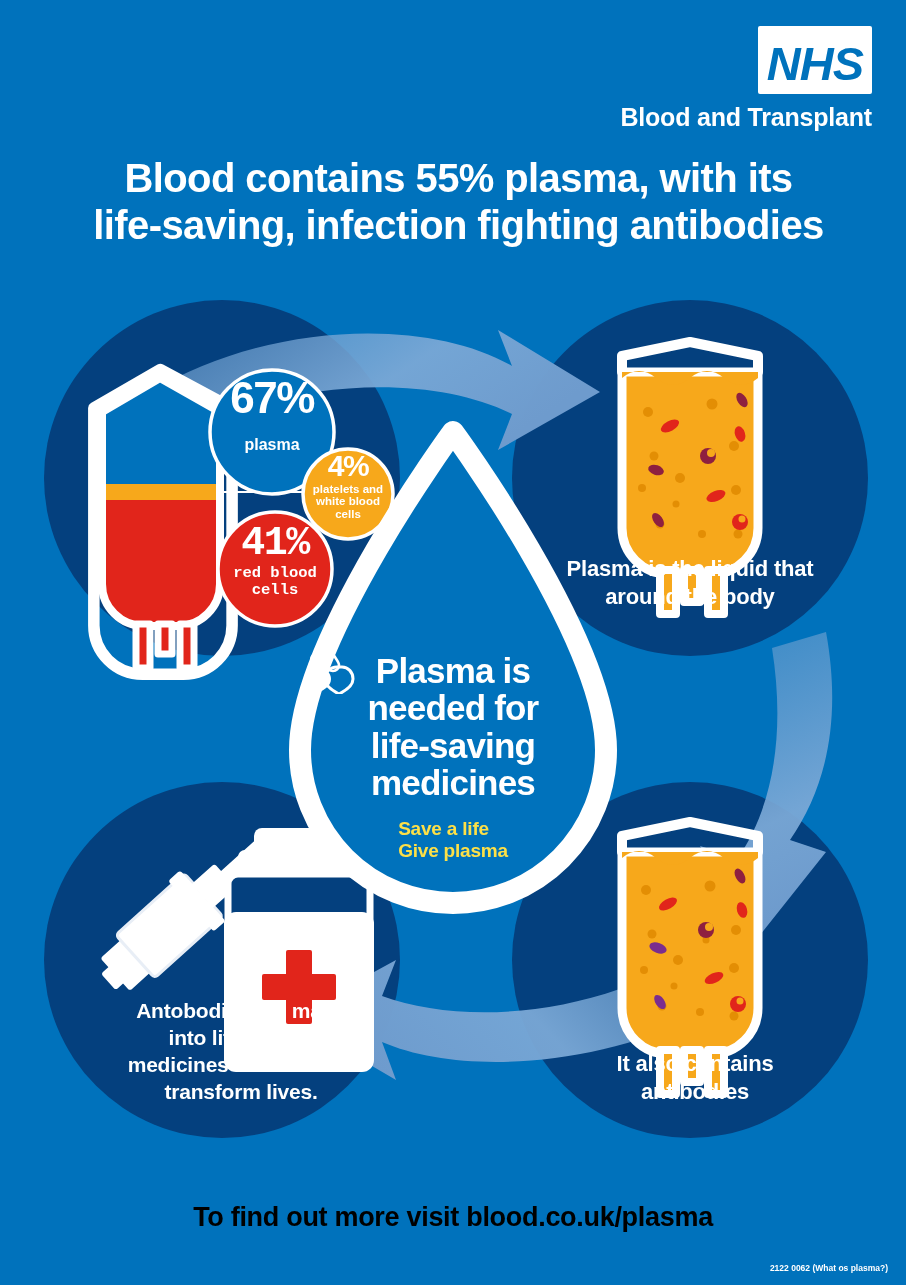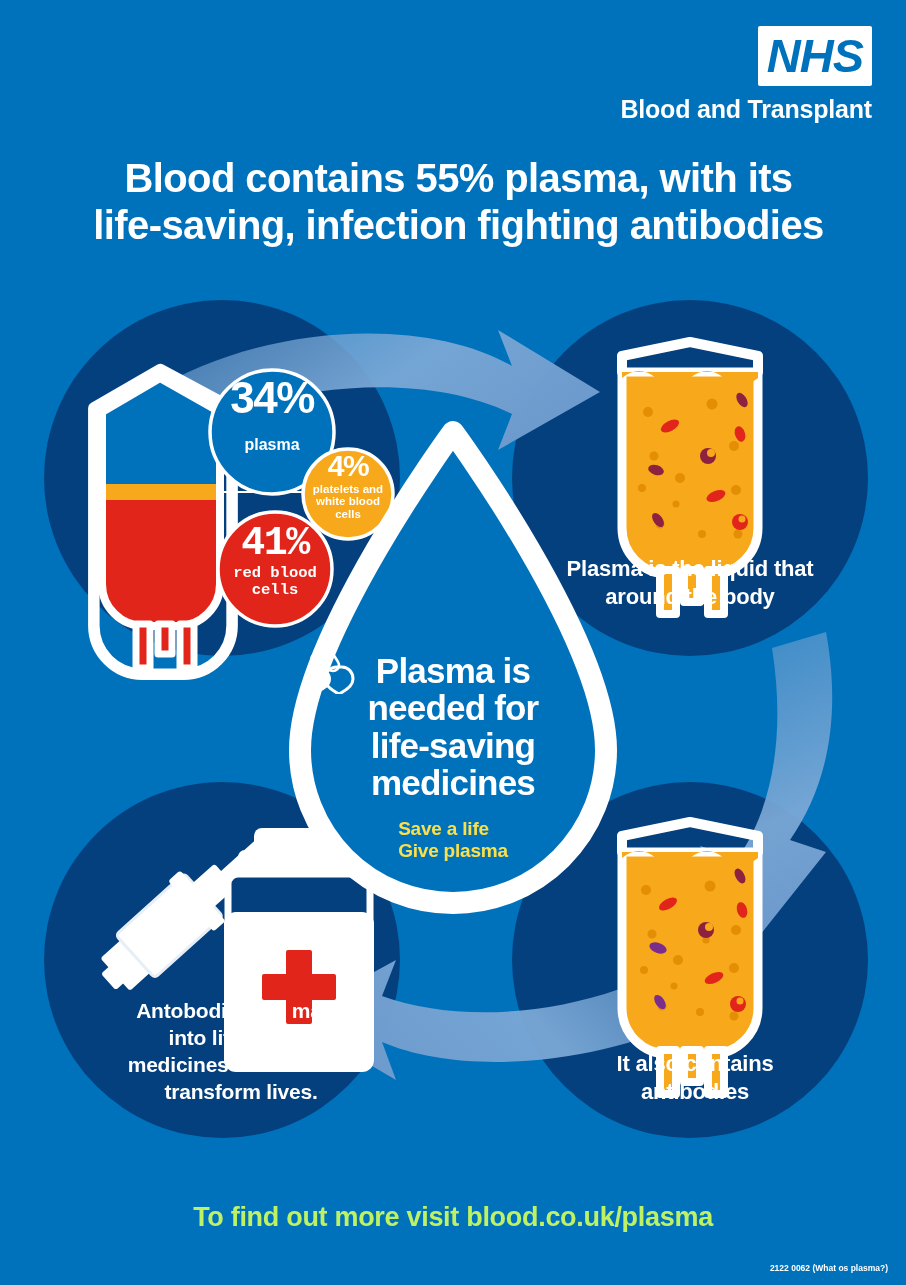"NHS" .nhs-logo { padding: 6px 9px 7px 9px -> 14px 9px 7px 9px }
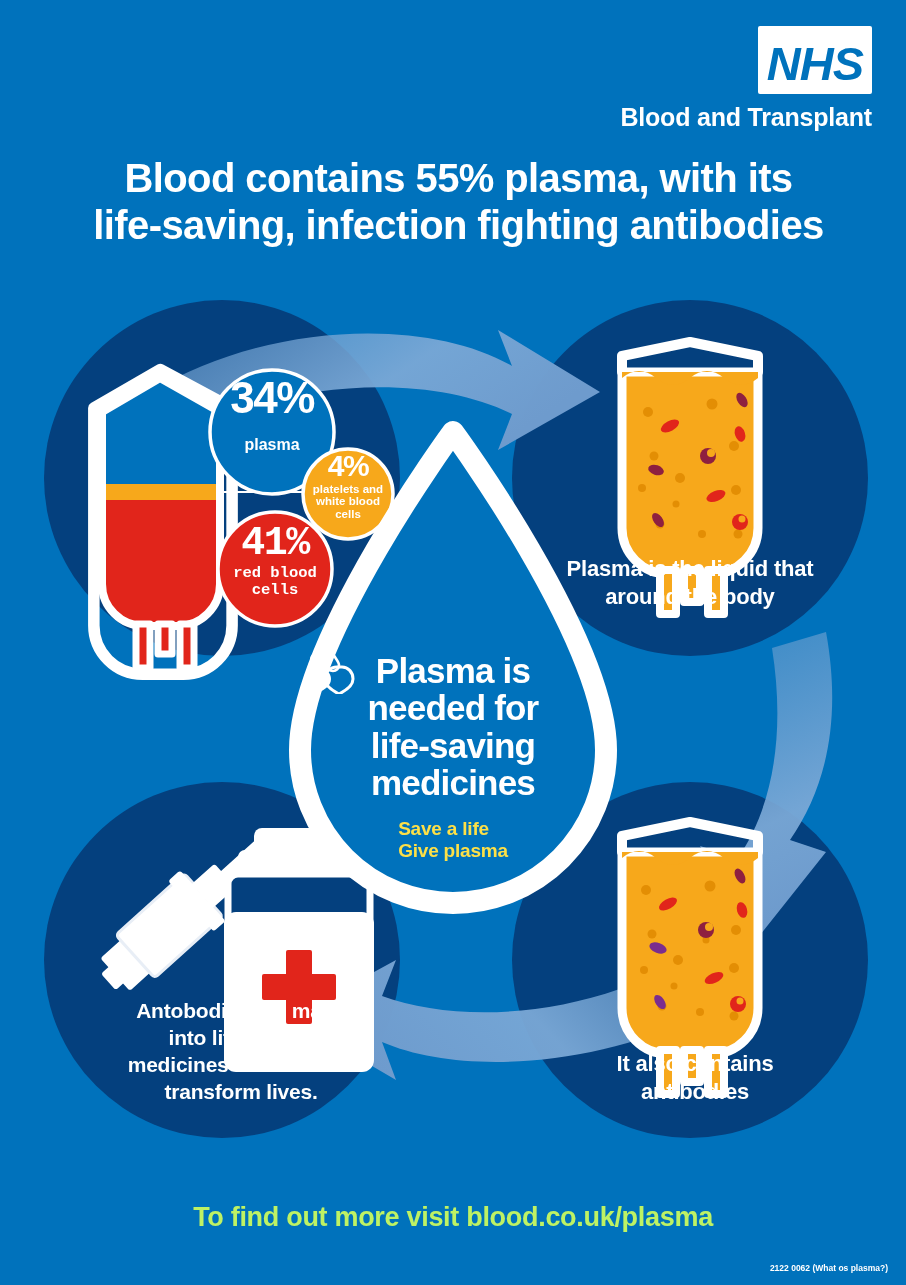"34%" div.big { text: 34% -> 67% }
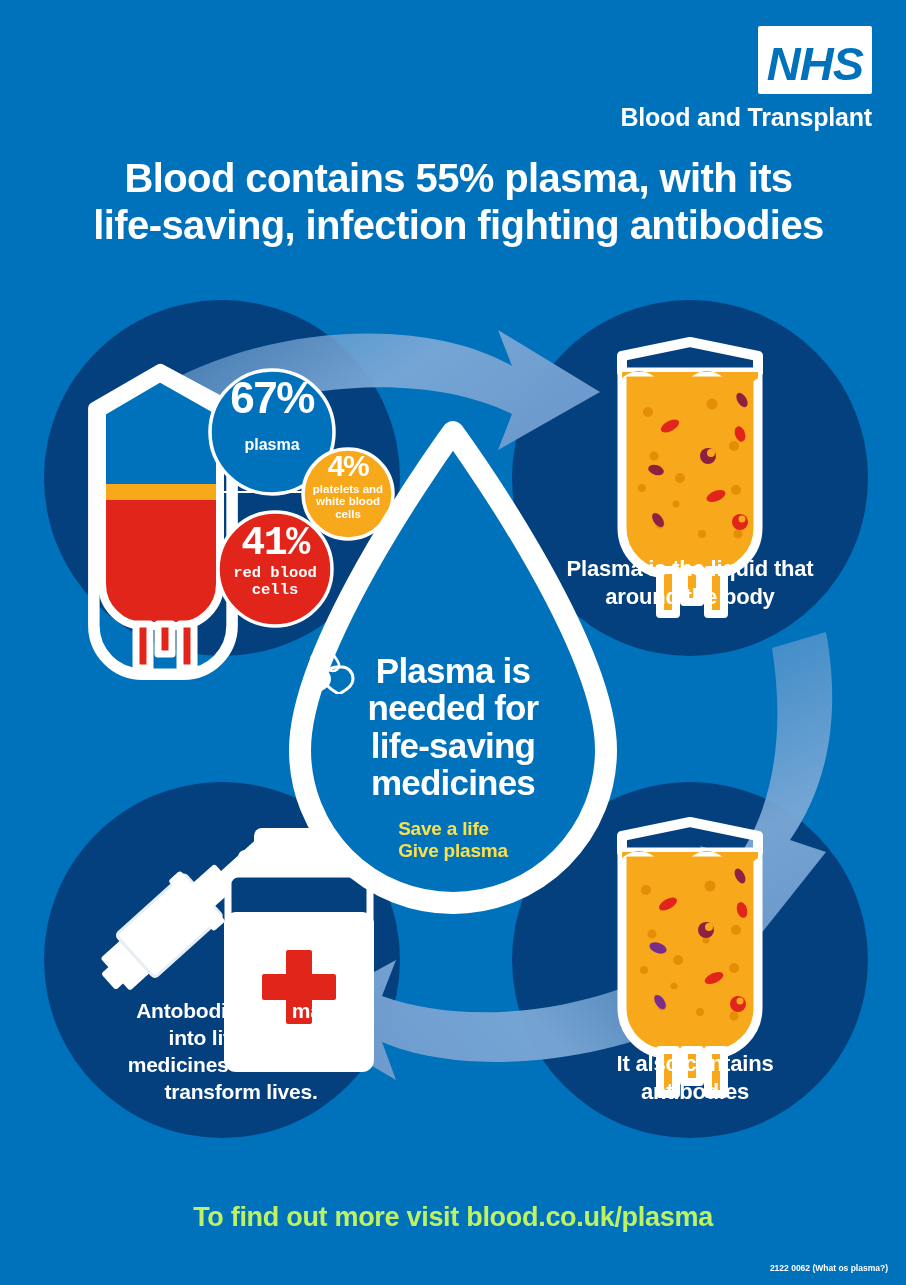"To find out more visit" .footer { color: #bef264 -> #000000 }
